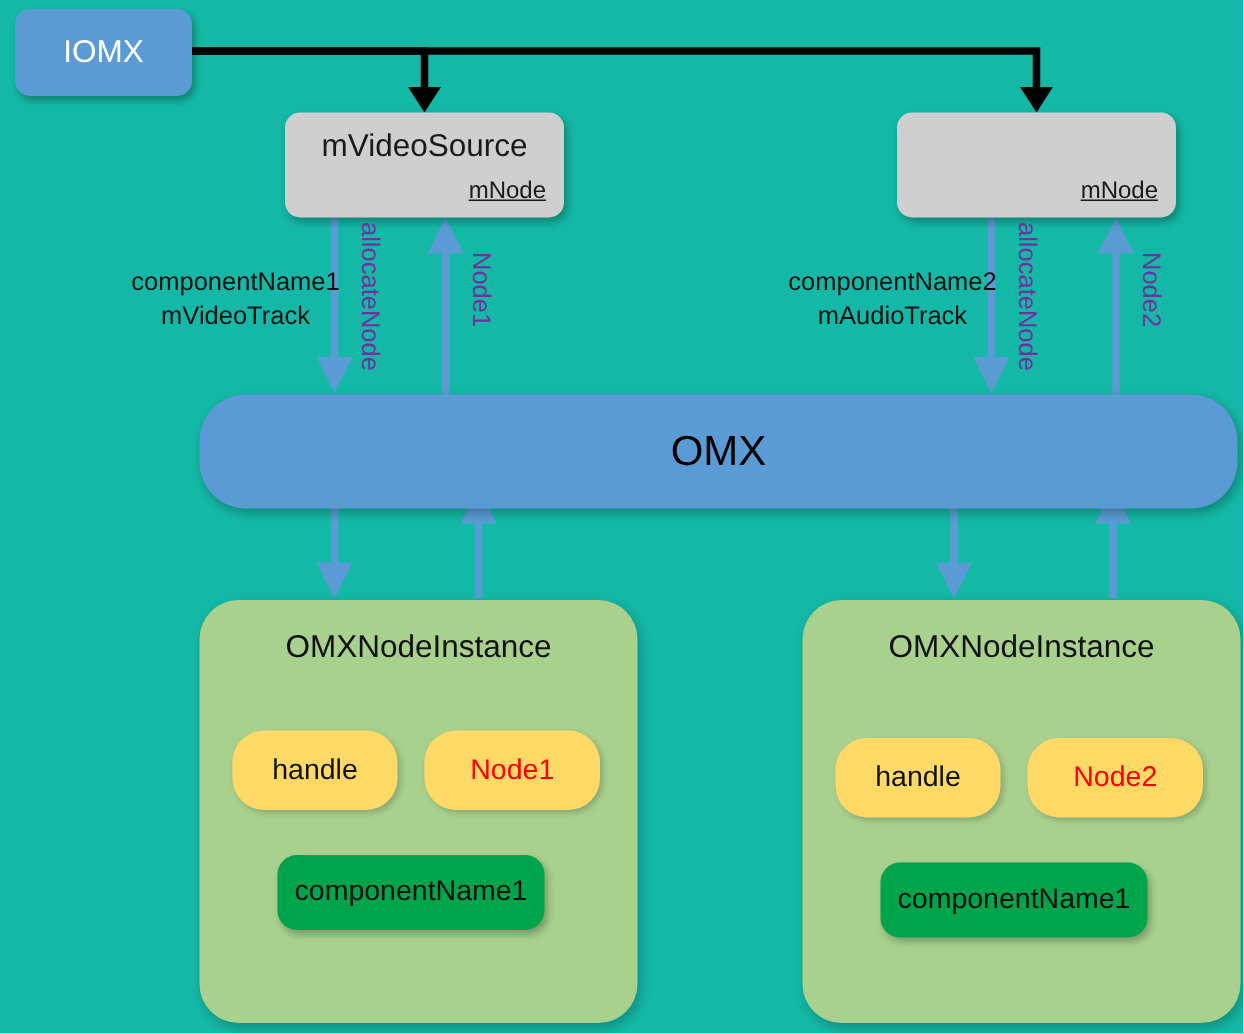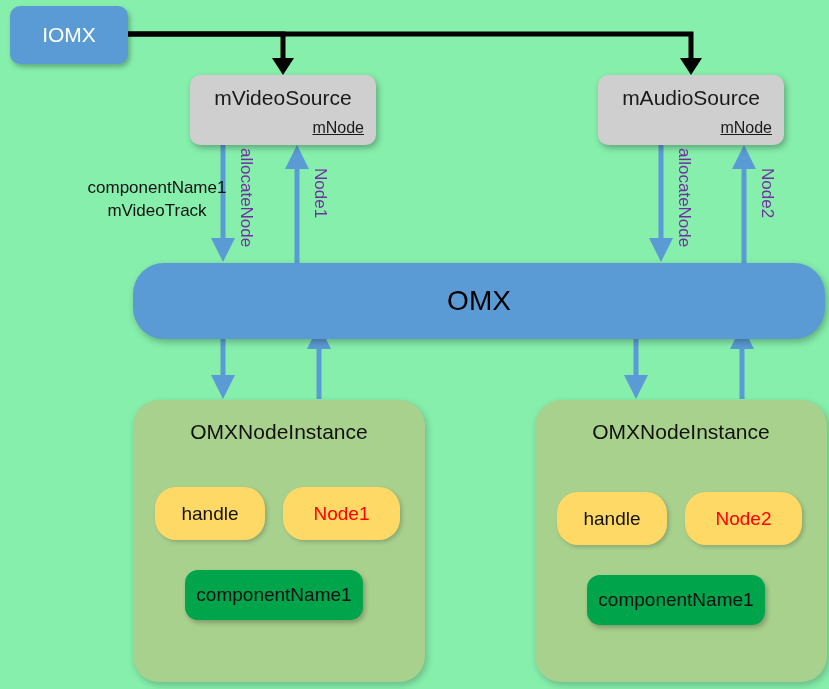"IOMX" #canvas { background: #86efac -> #14b8a6 }
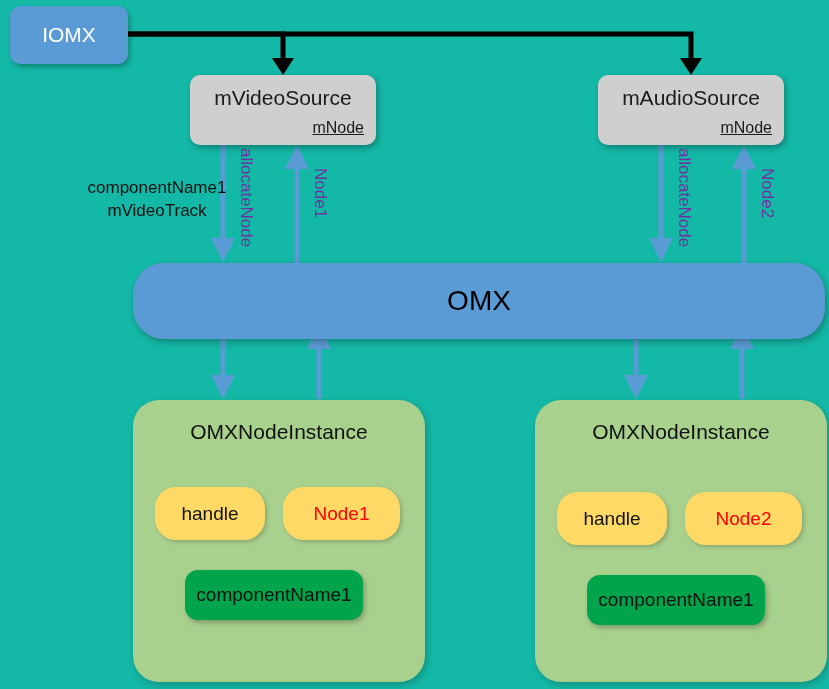"mAudioSource" span.title { html: <span>mAudioSource</span> -> none }
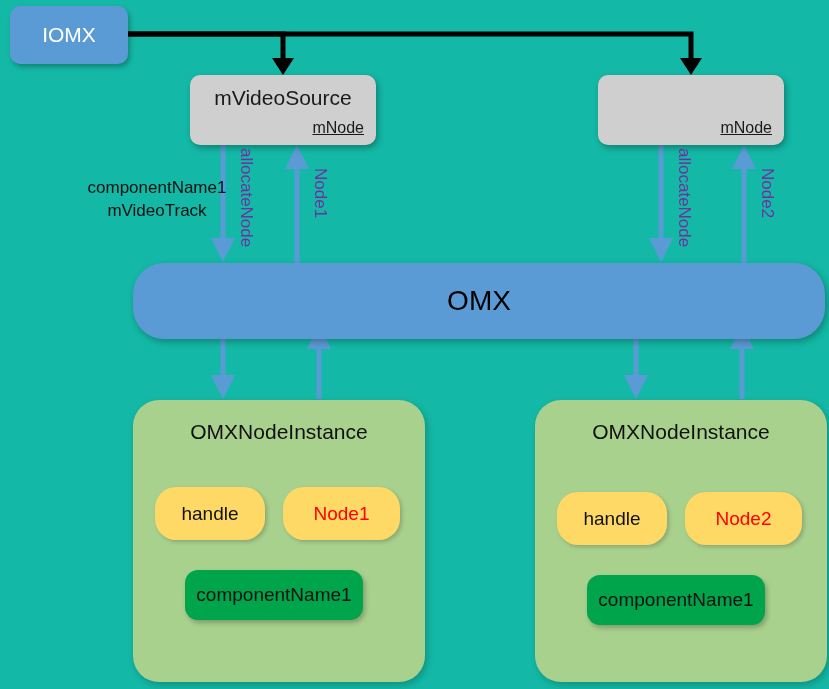"componentName2" div.tlabel { html: none -> <div> <div>componentName2</div> <div>mAudioTrack</div> </div> }
